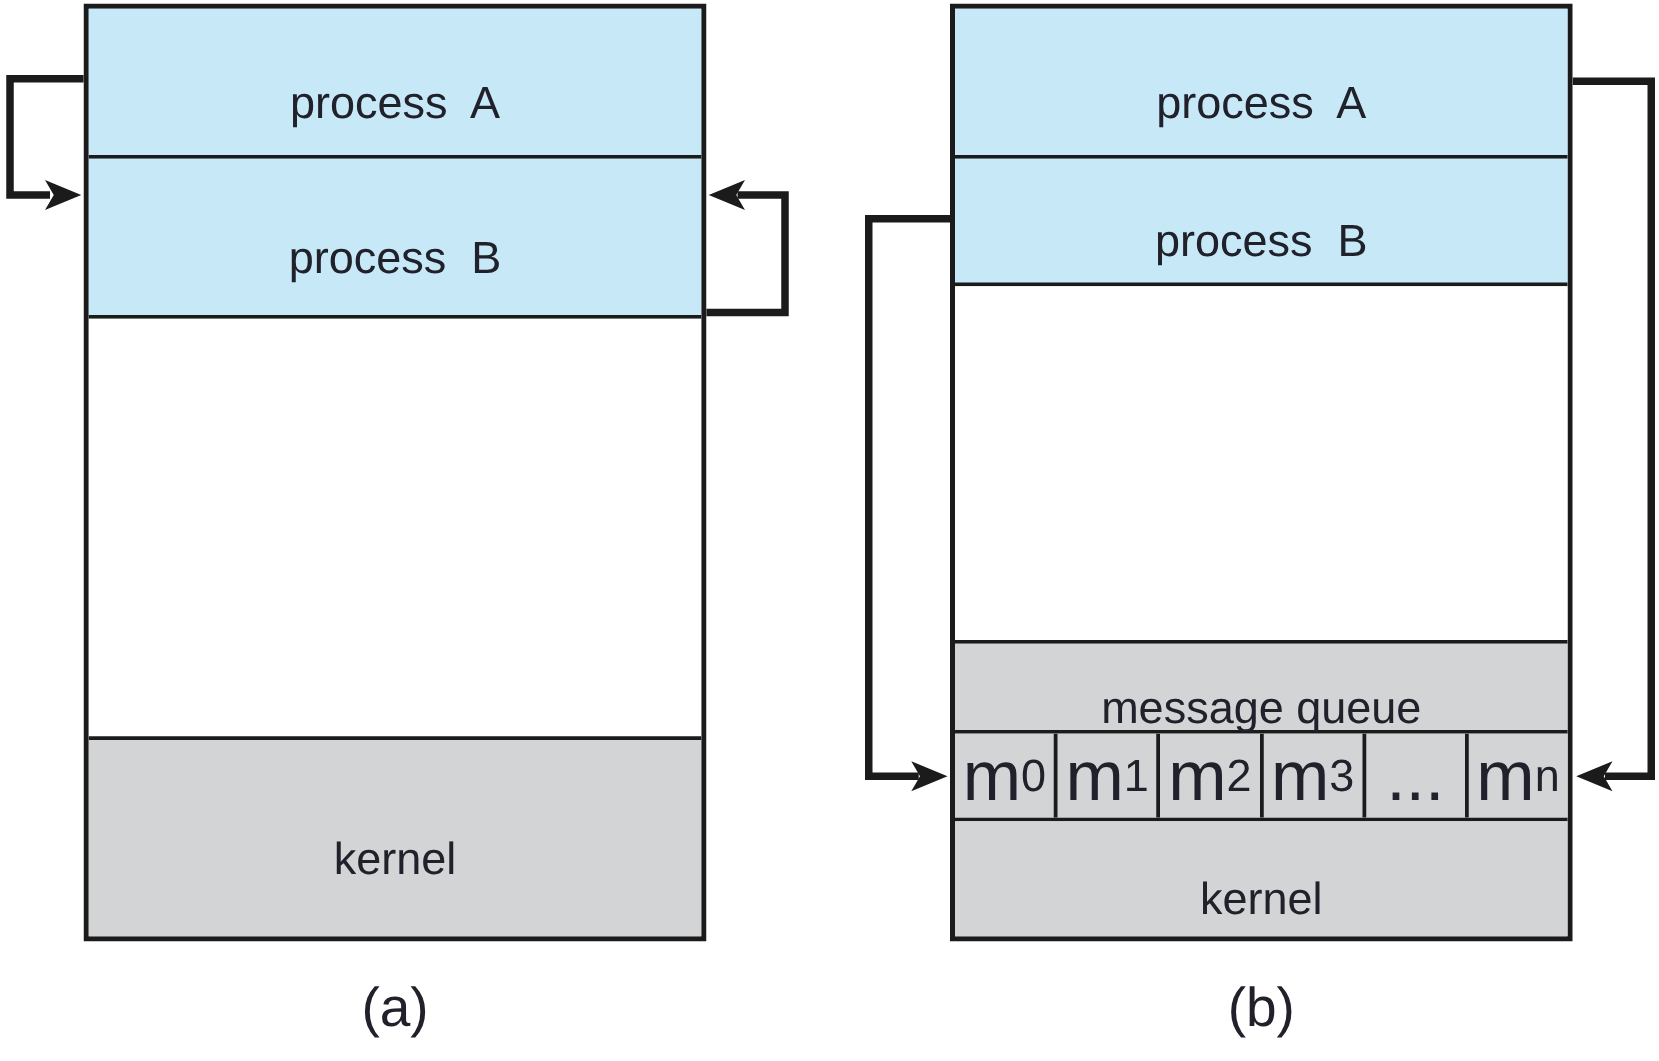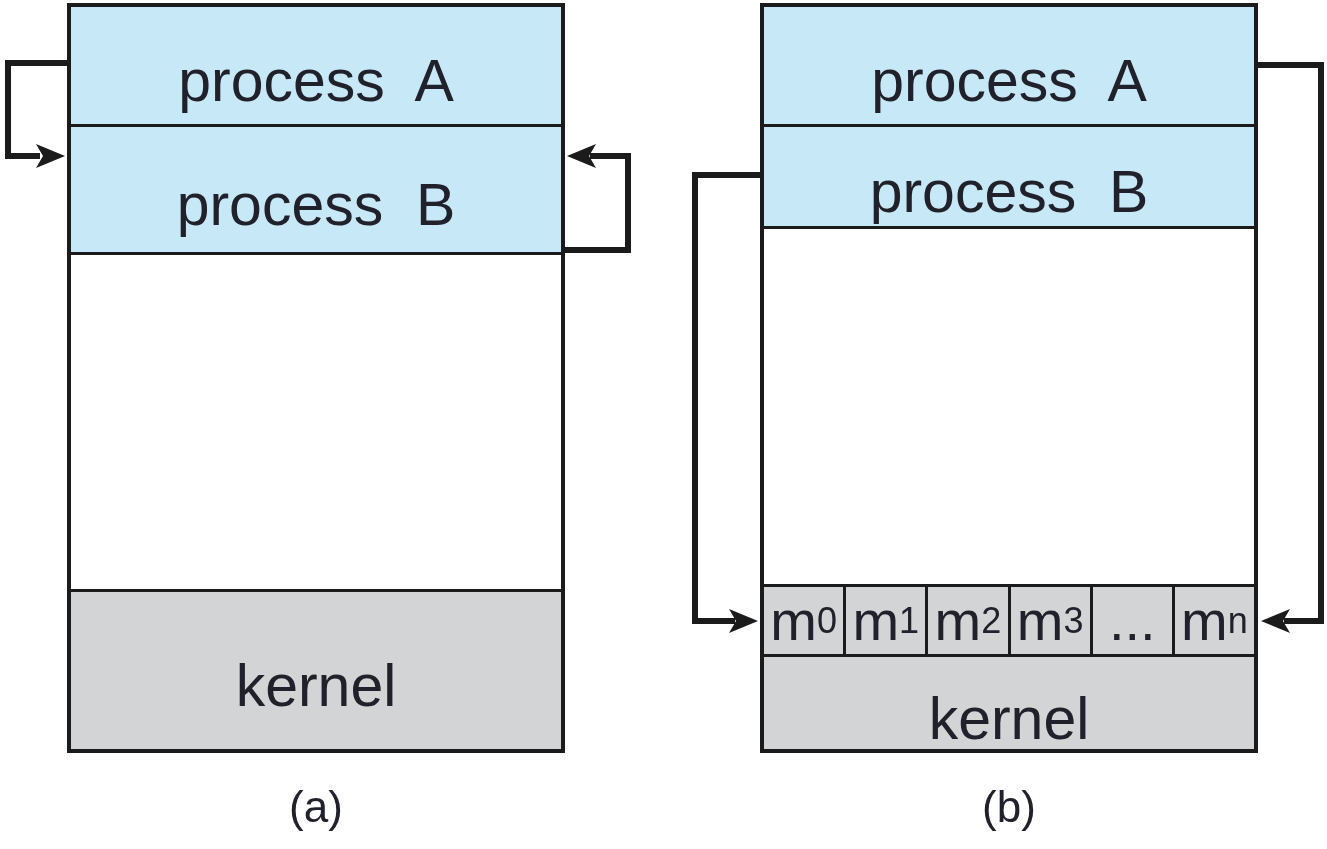"process A" .lbl { font-size: 59px -> 36px }
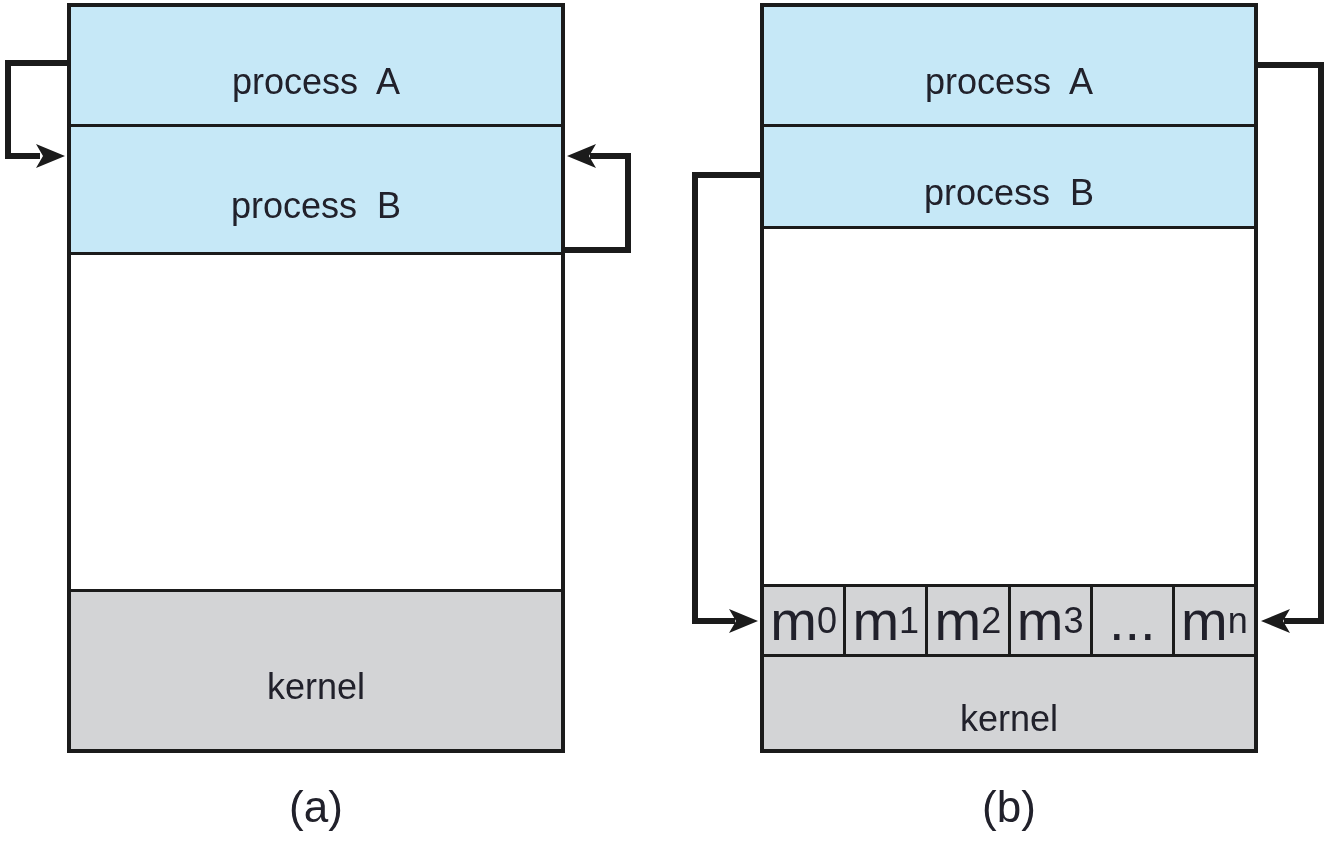"message queue" div.band { html: none -> <div> <span>message queue</span> </div> }
